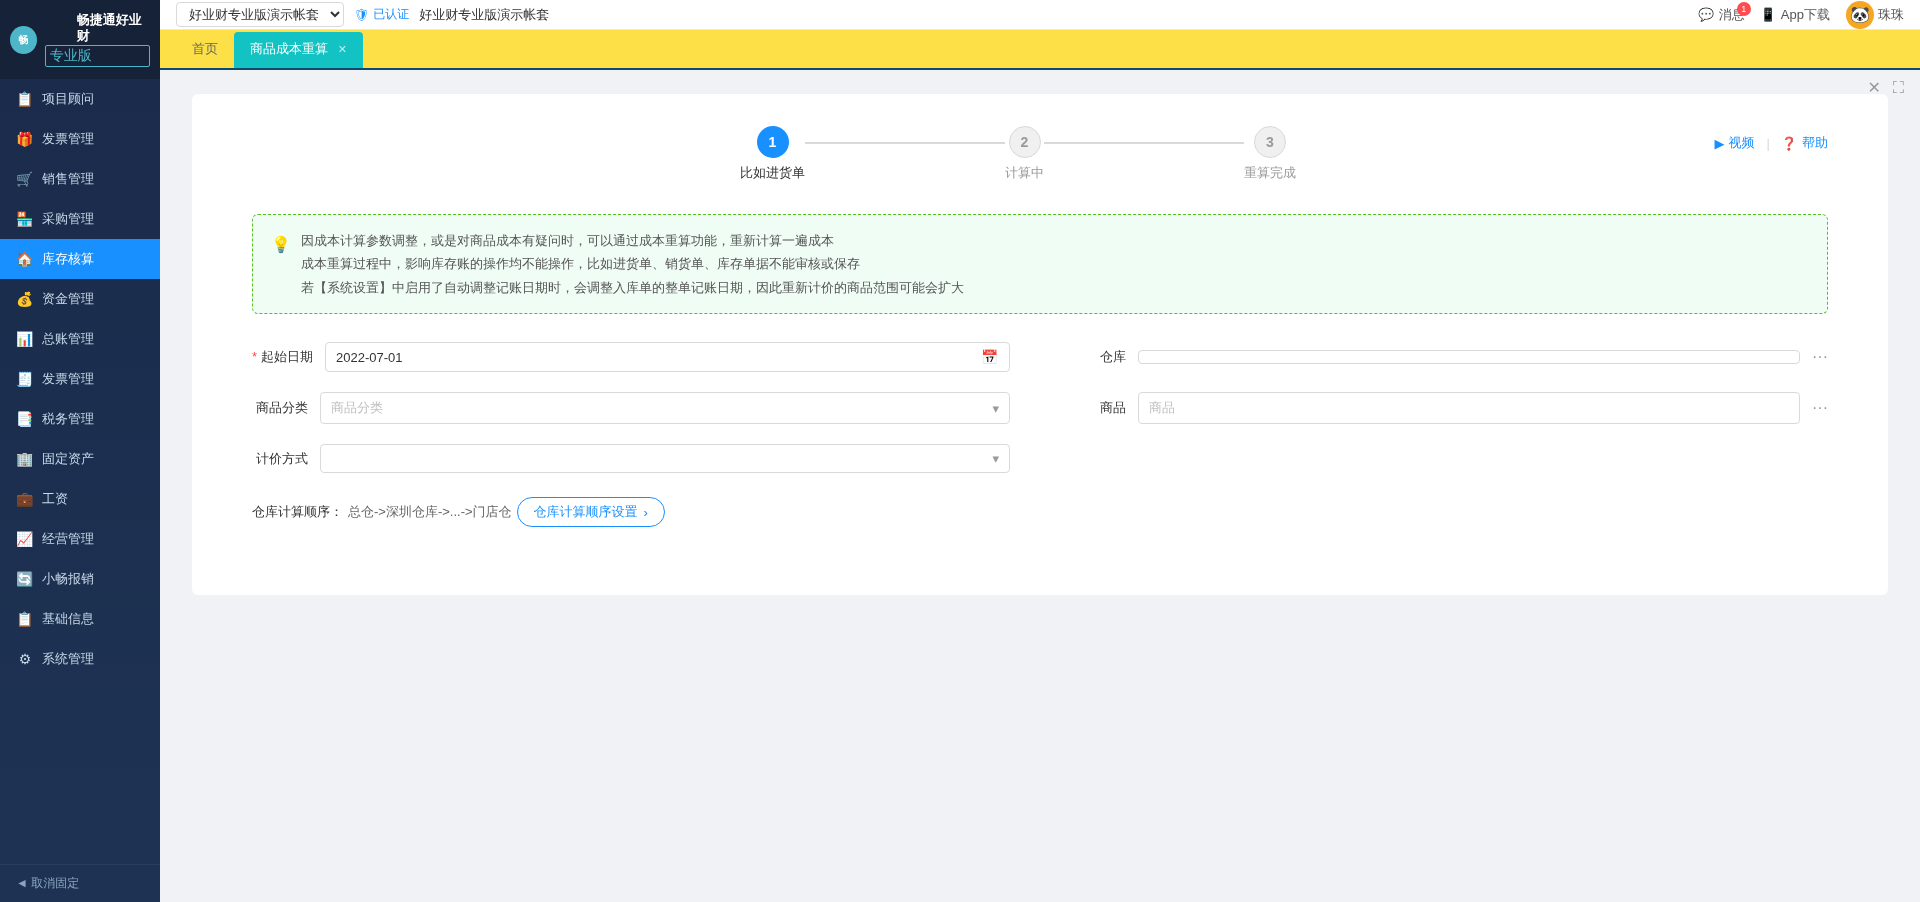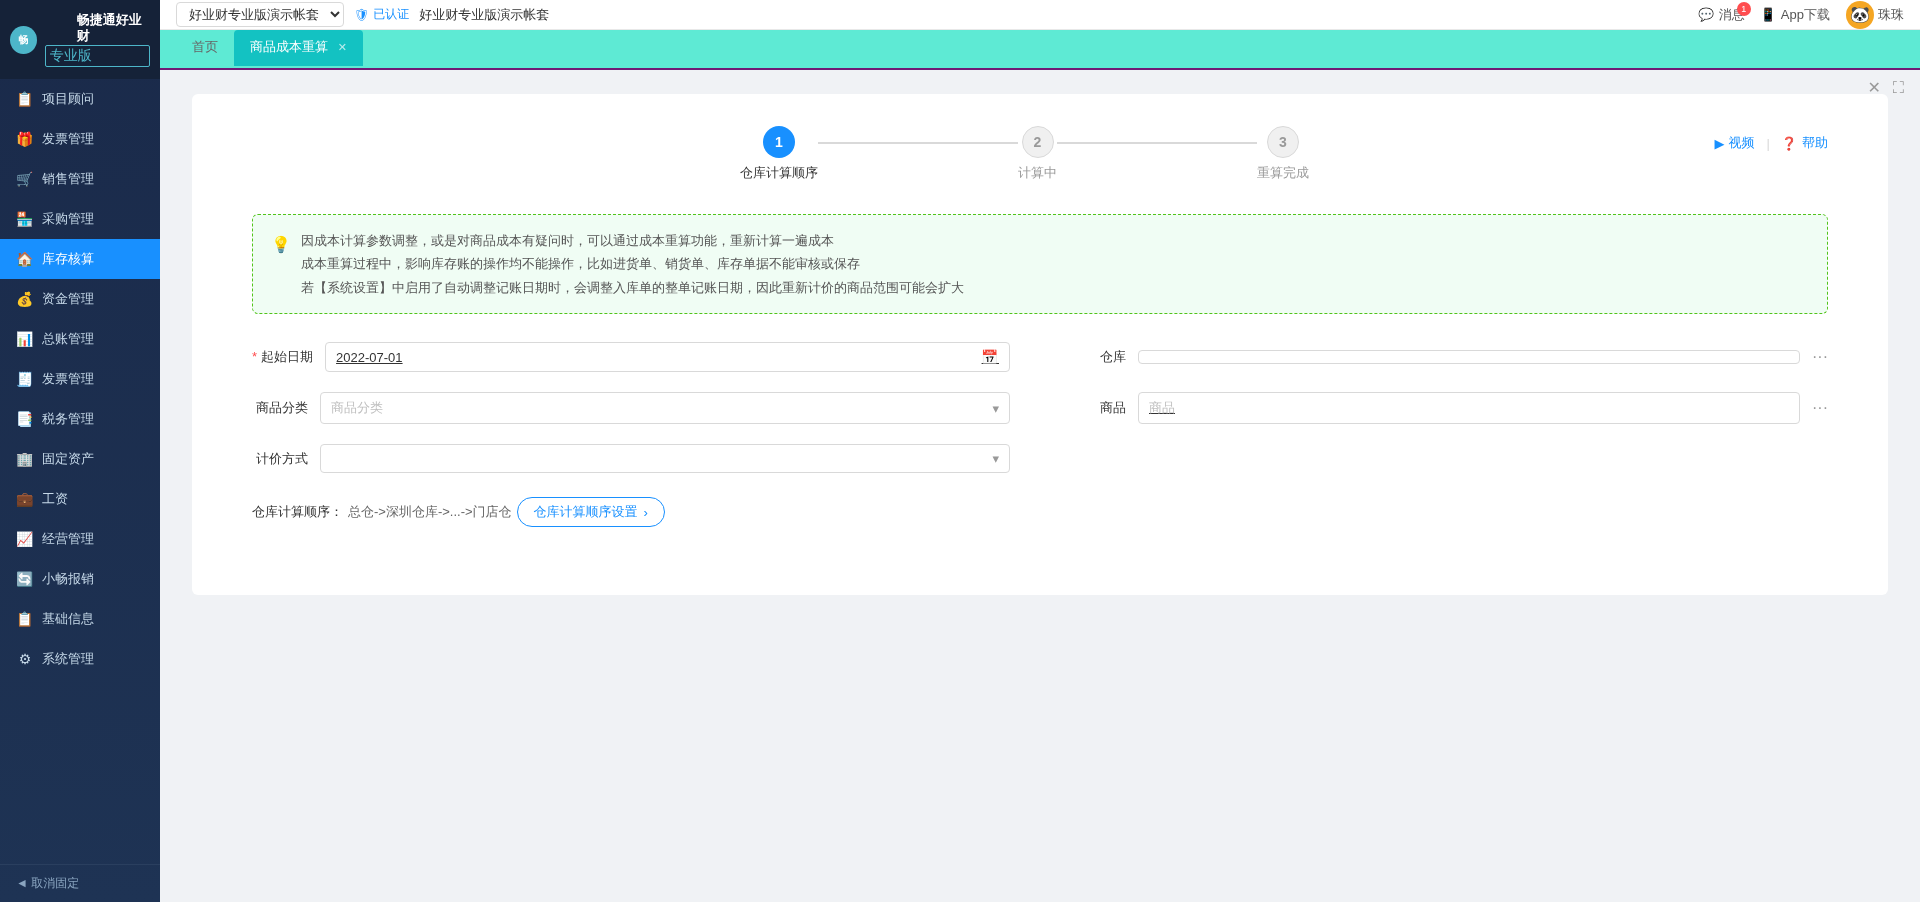"首页" .tab-bar { align-items: flex-start -> center; background: #5eead4 -> #fde047; border-bottom: 2px solid #701a75 -> 2px solid #0c4a6e }
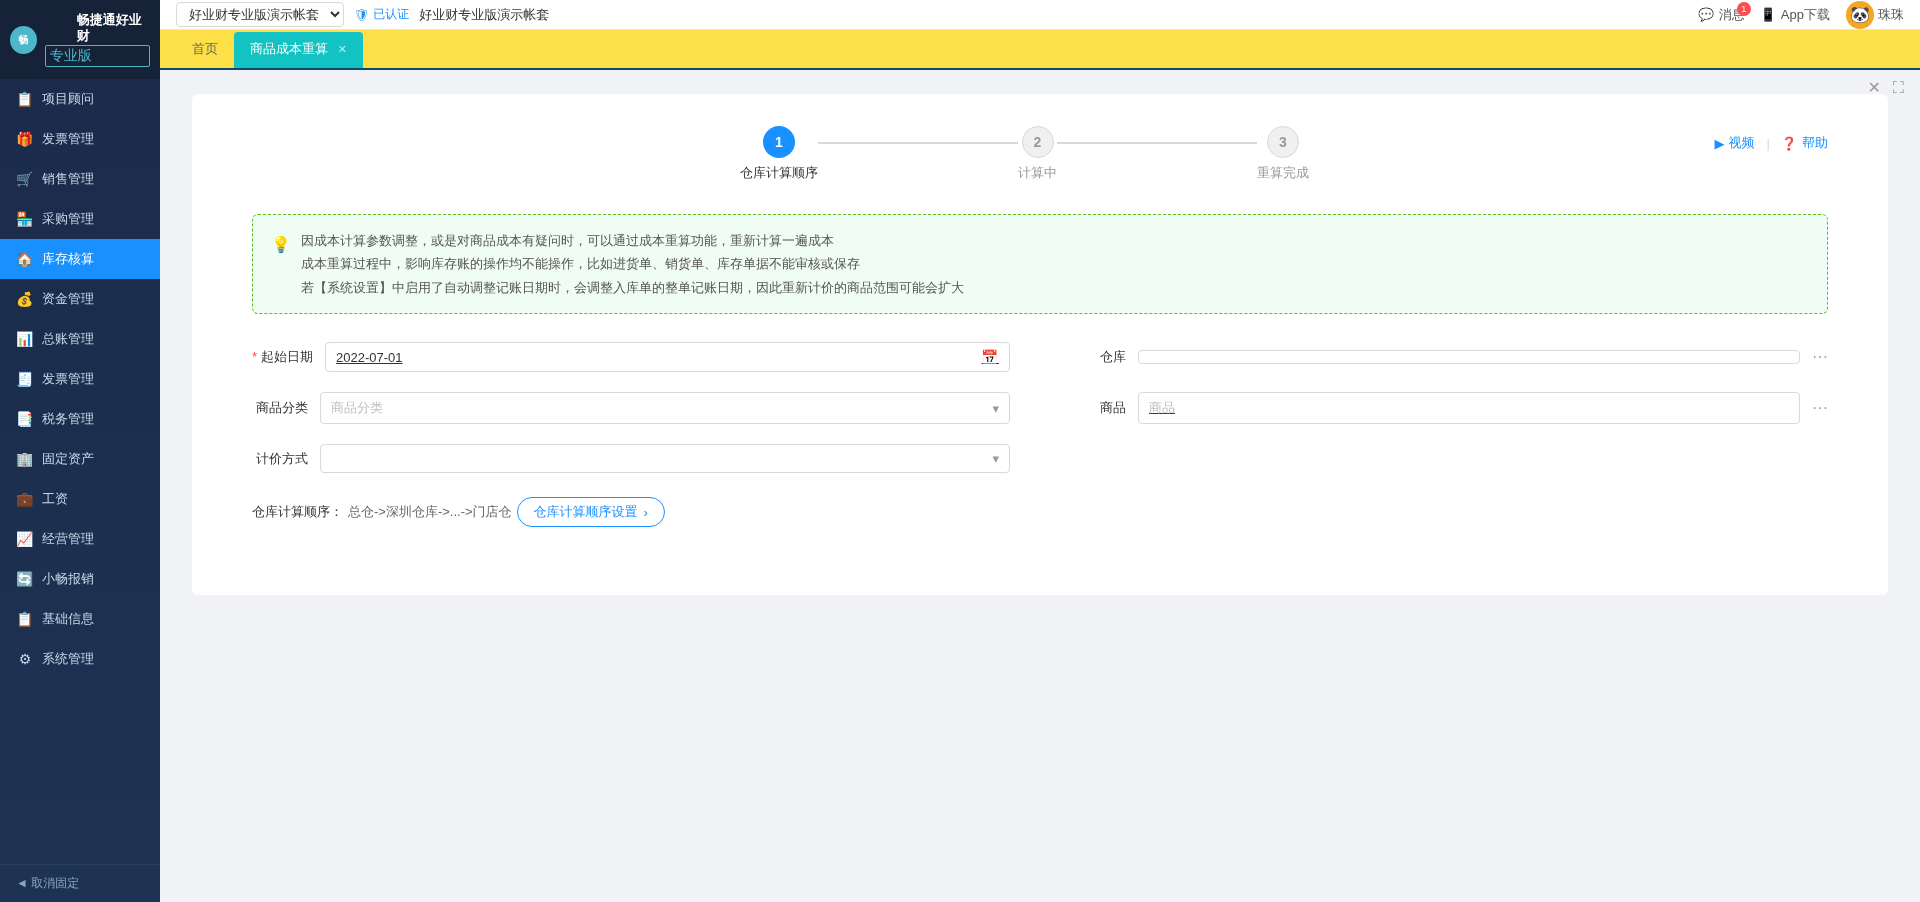"仓库计算顺序" span.step-label { text: 仓库计算顺序 -> 比如进货单 }
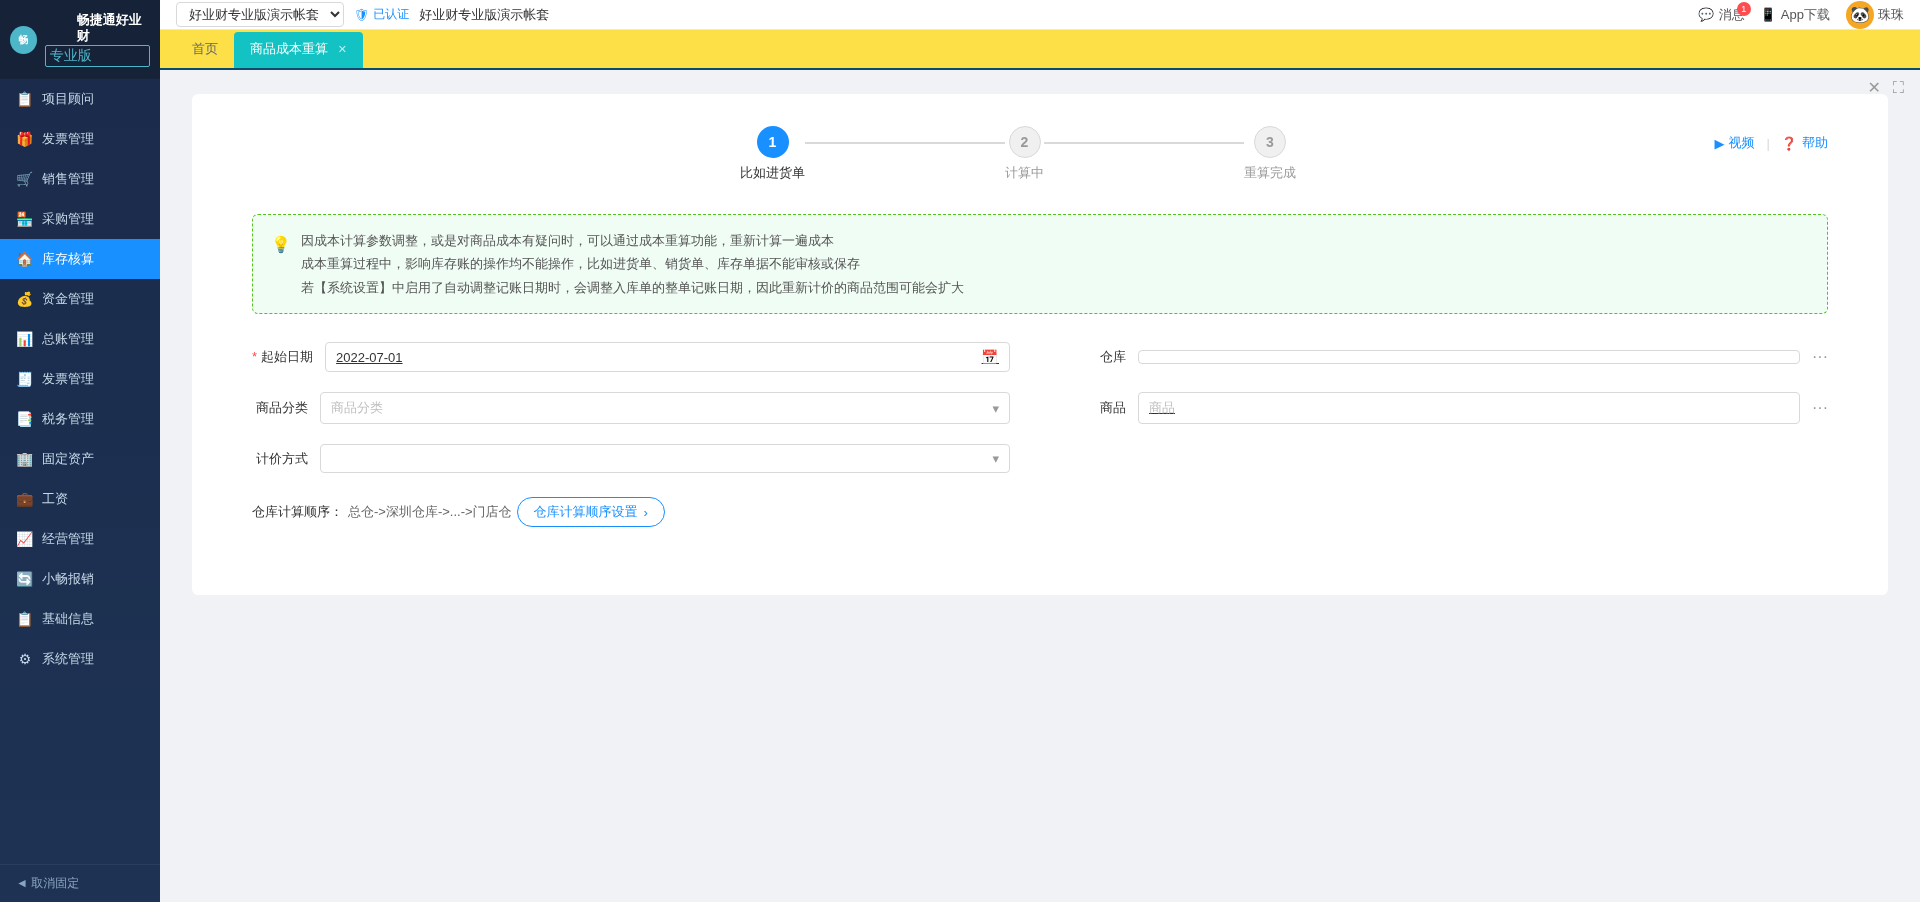"2022-07-01" .form-input { text-decoration: underline -> none }
